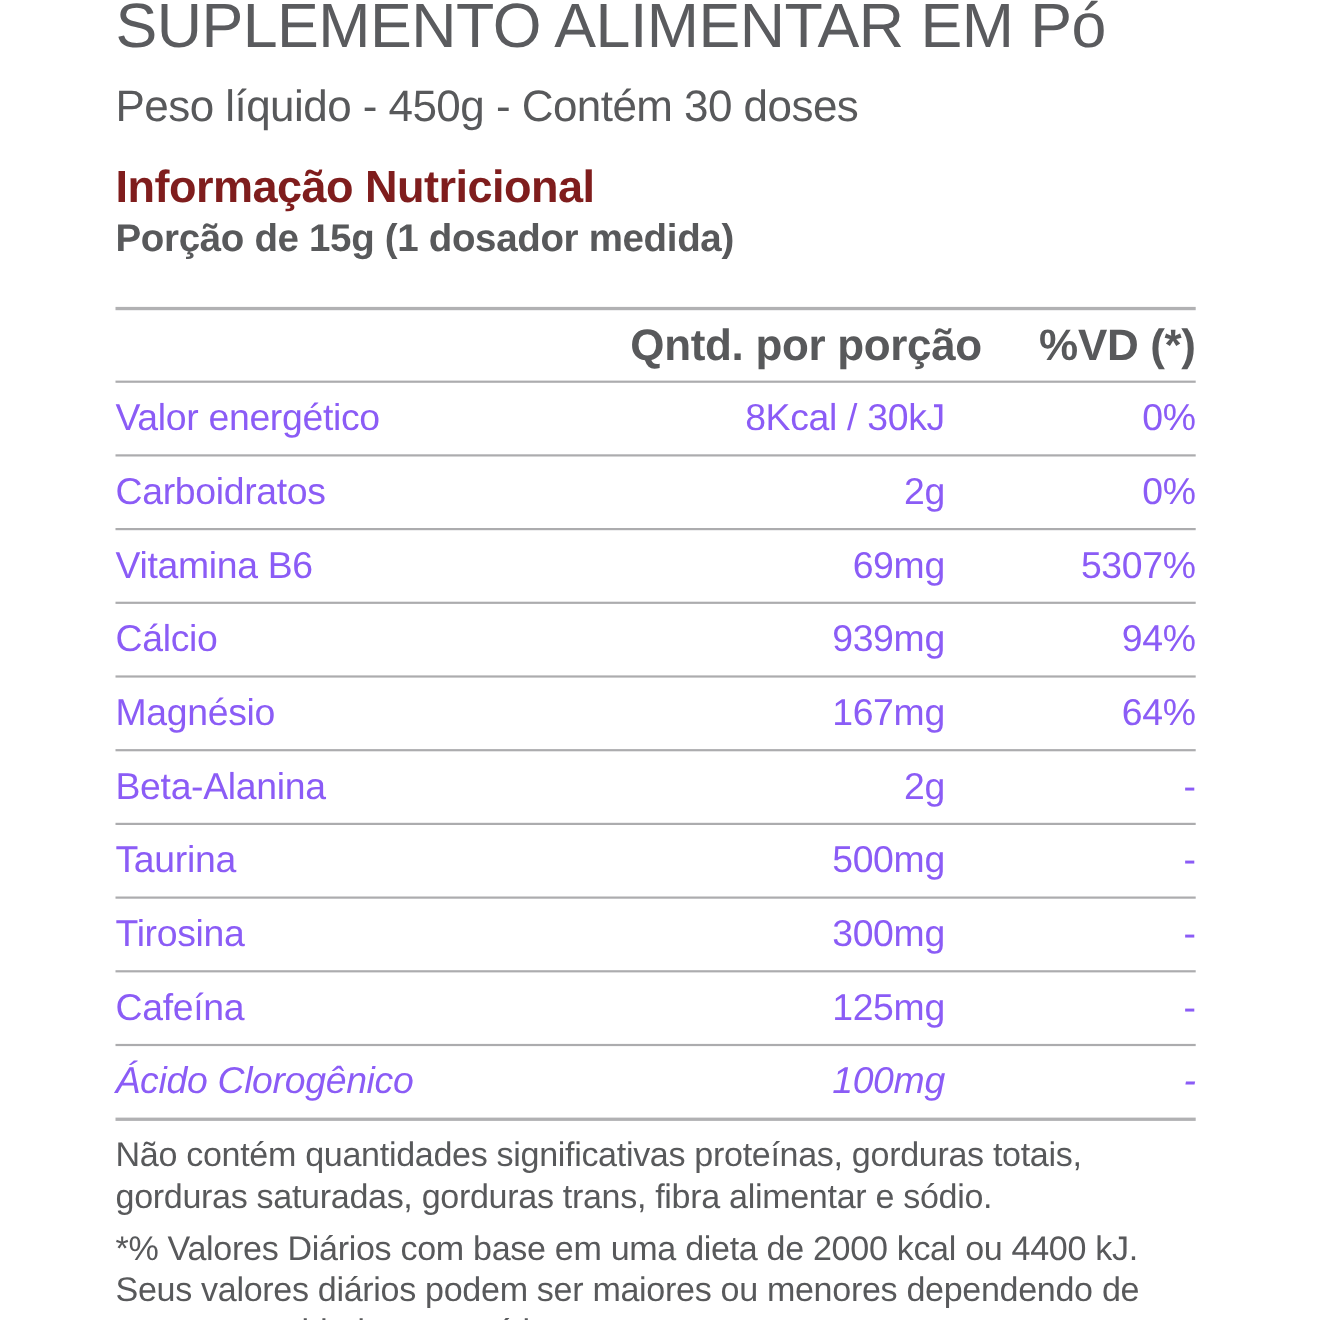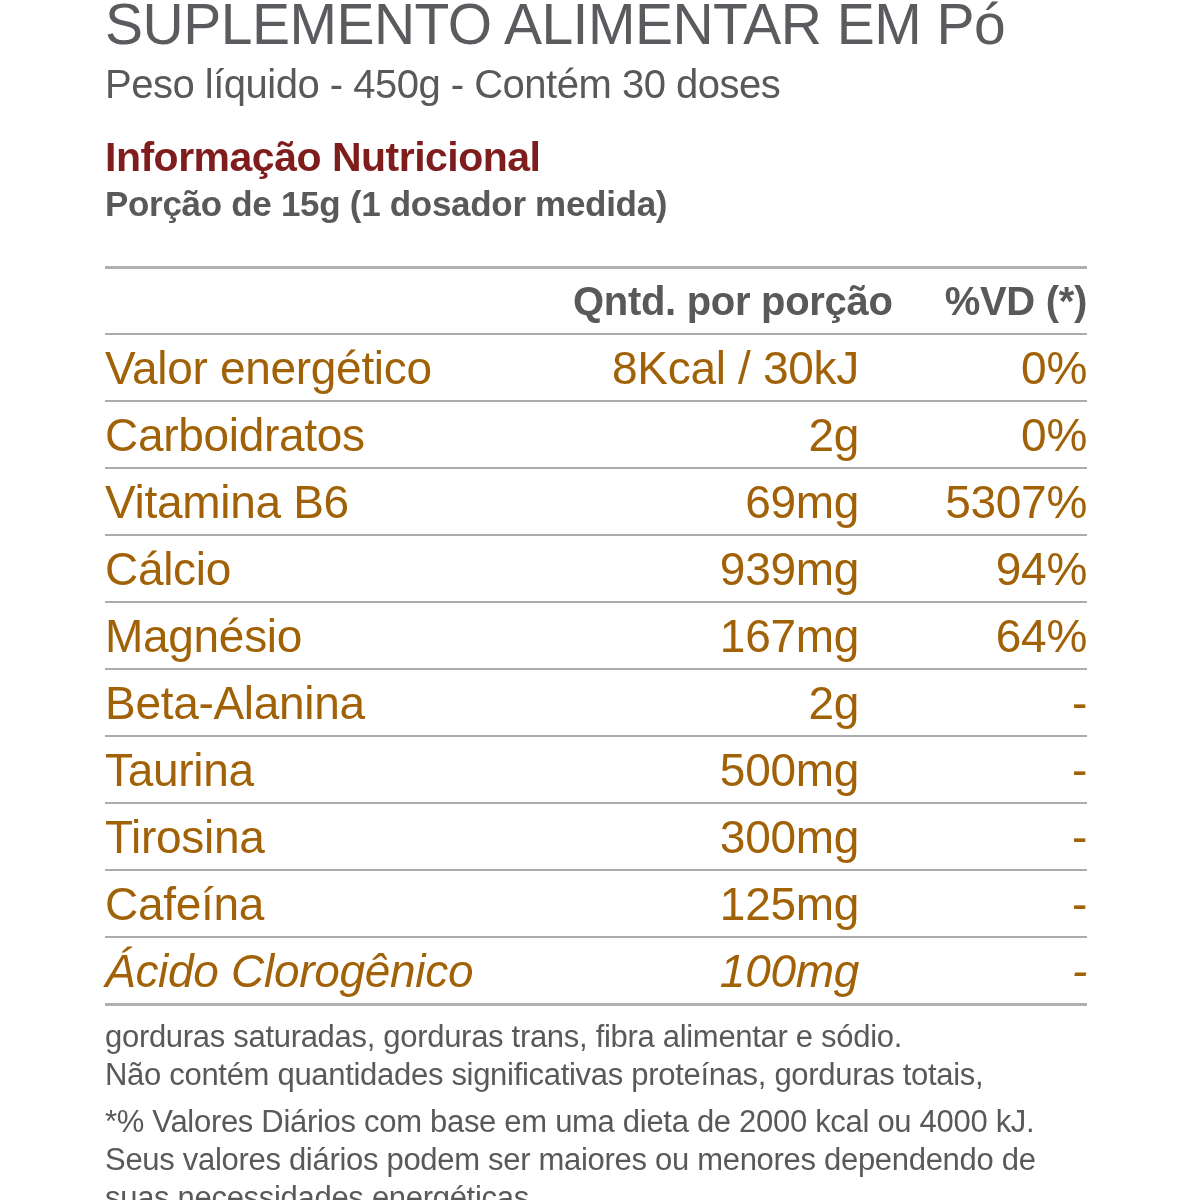"Peso líquido - 450g -" .subtitle { margin-top: 11px -> 24px }
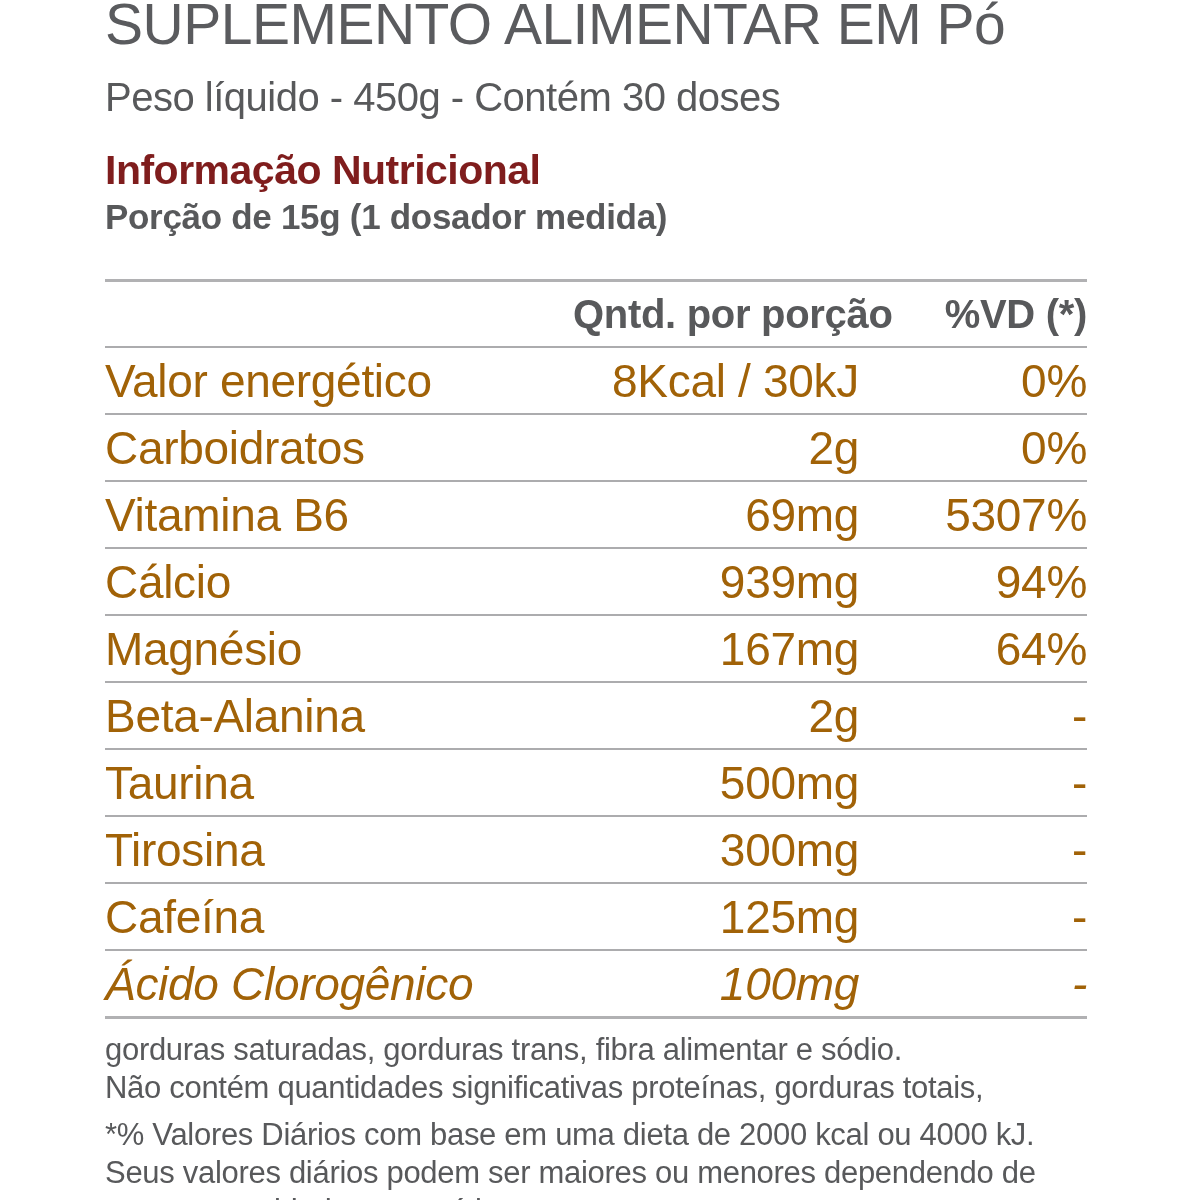"Valor energético" .trow { color: #a16207 -> #8b5cf6; font-size: 46px -> 34px }
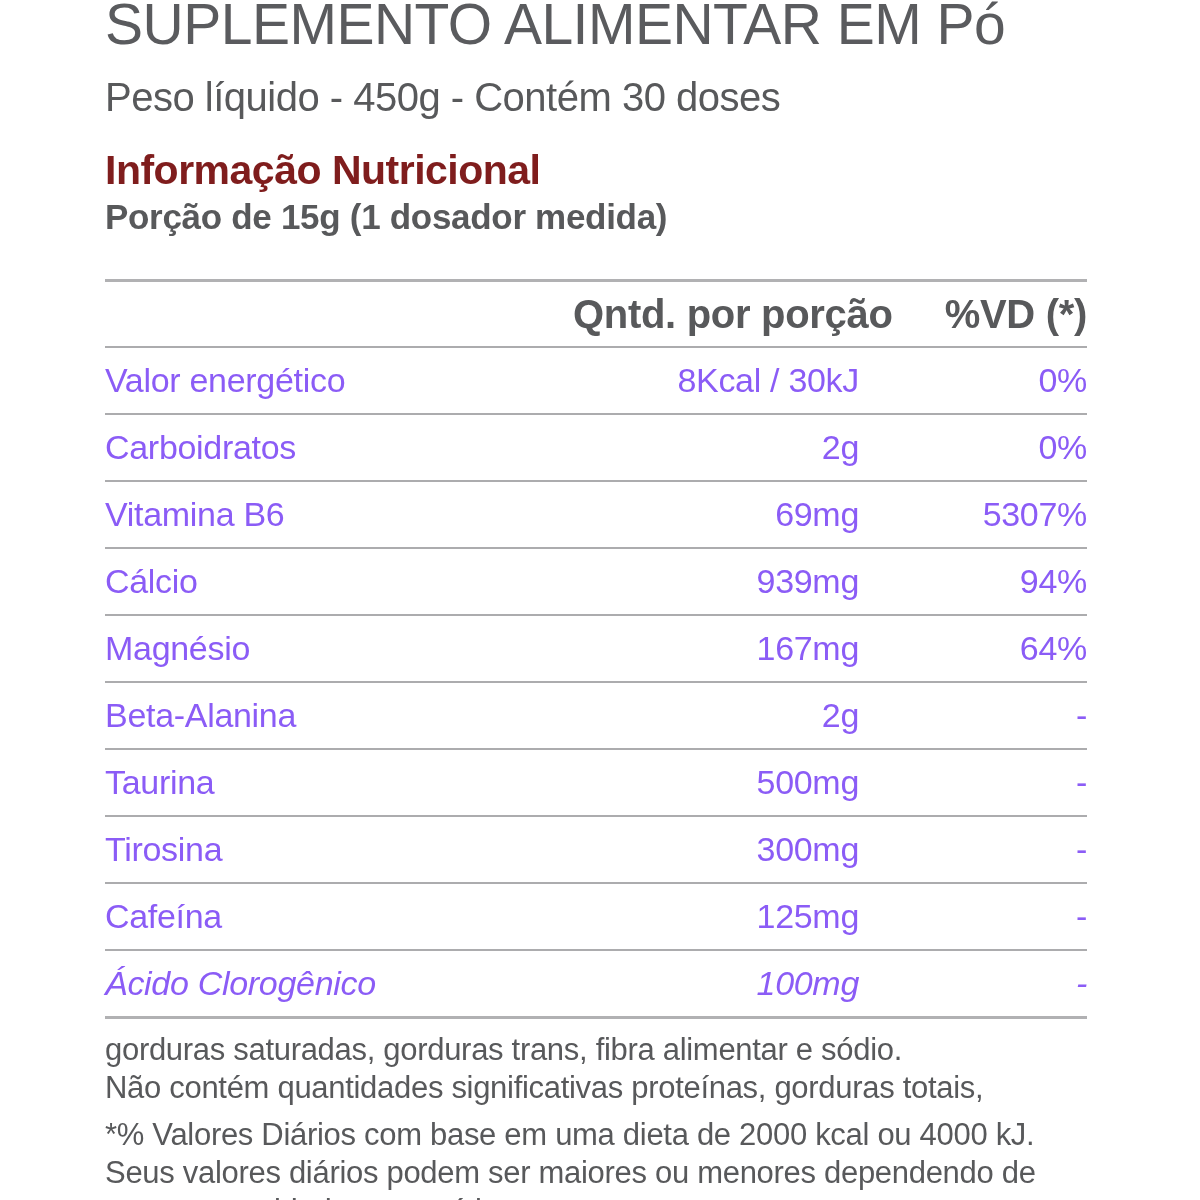"gorduras saturadas, gorduras trans," div.fn-line { order: before "Não contém quantidades significativas" -> after "Não contém quantidades significativas" }
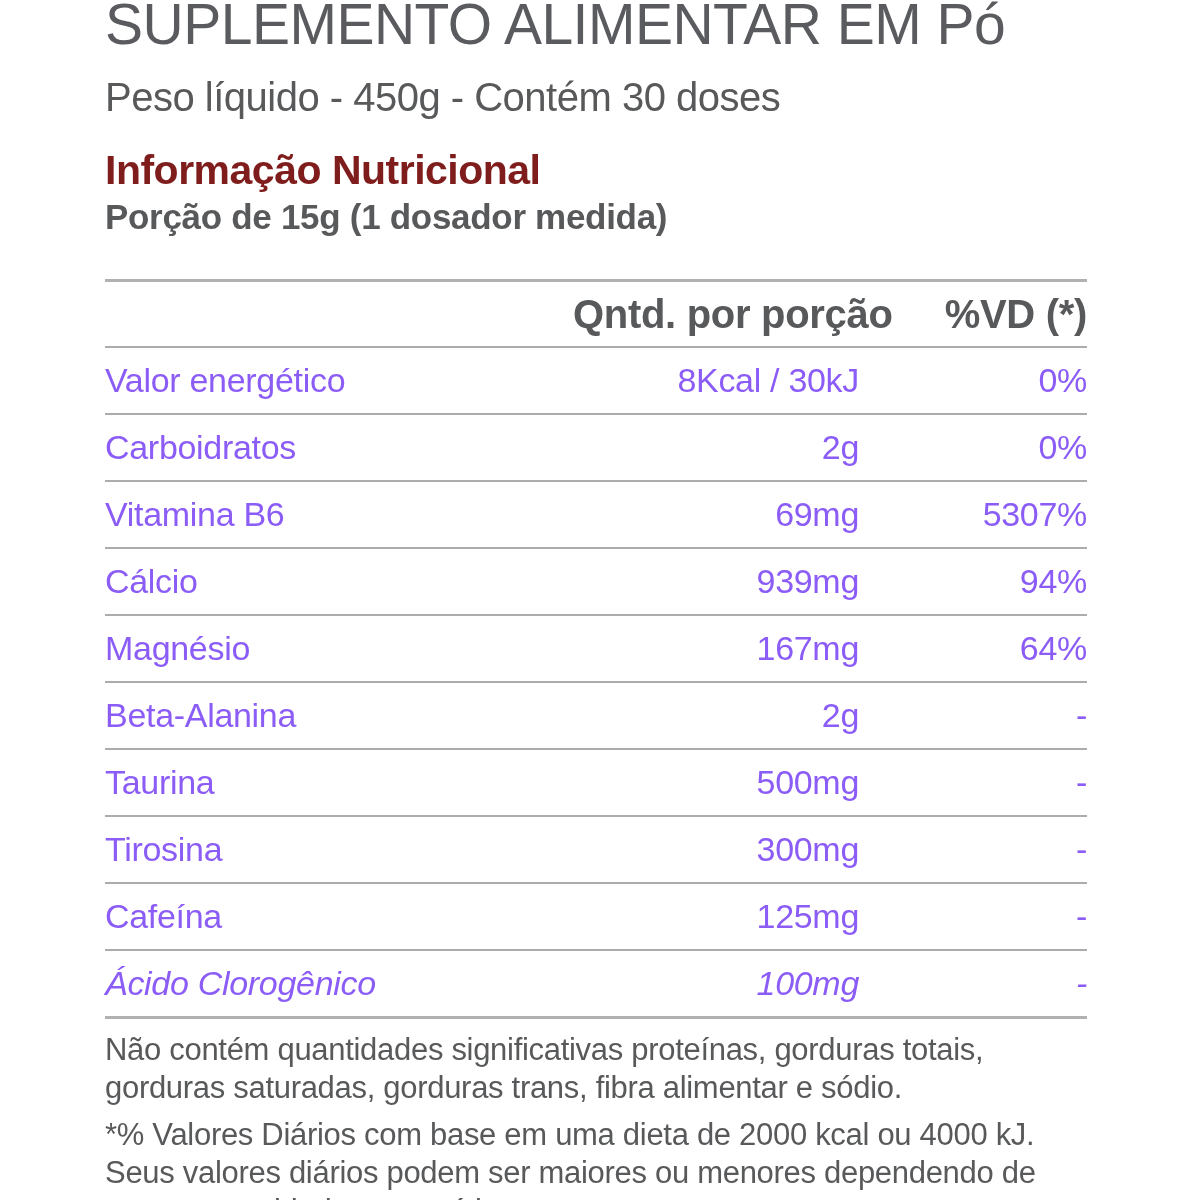"*% Valores Diários com base" div.fn-line { text: 4000 -> 4400 }
